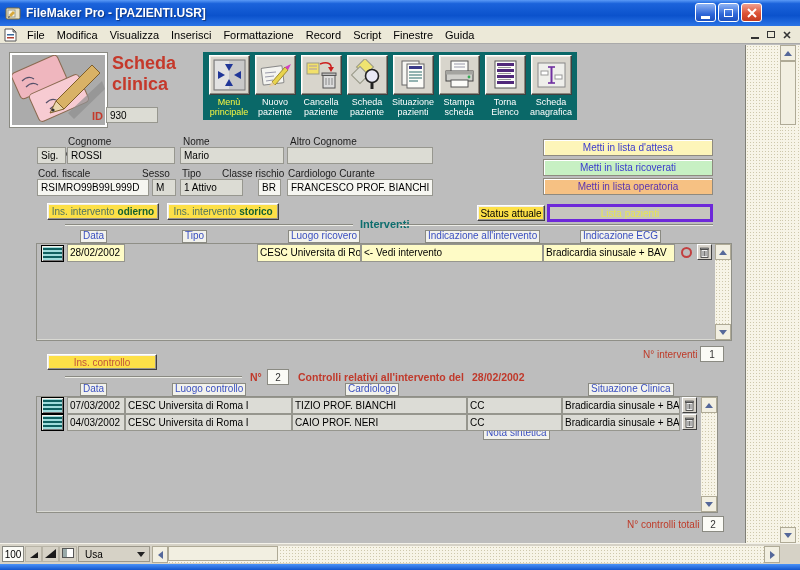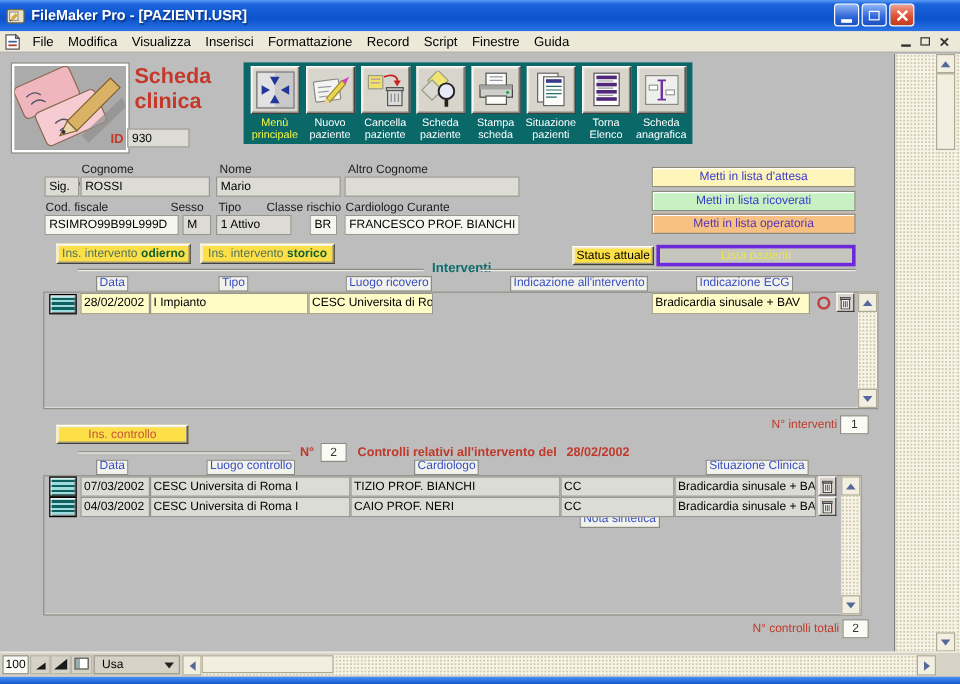"Stampa" div.tbtn { order: before "Situazione" -> after "Situazione" }
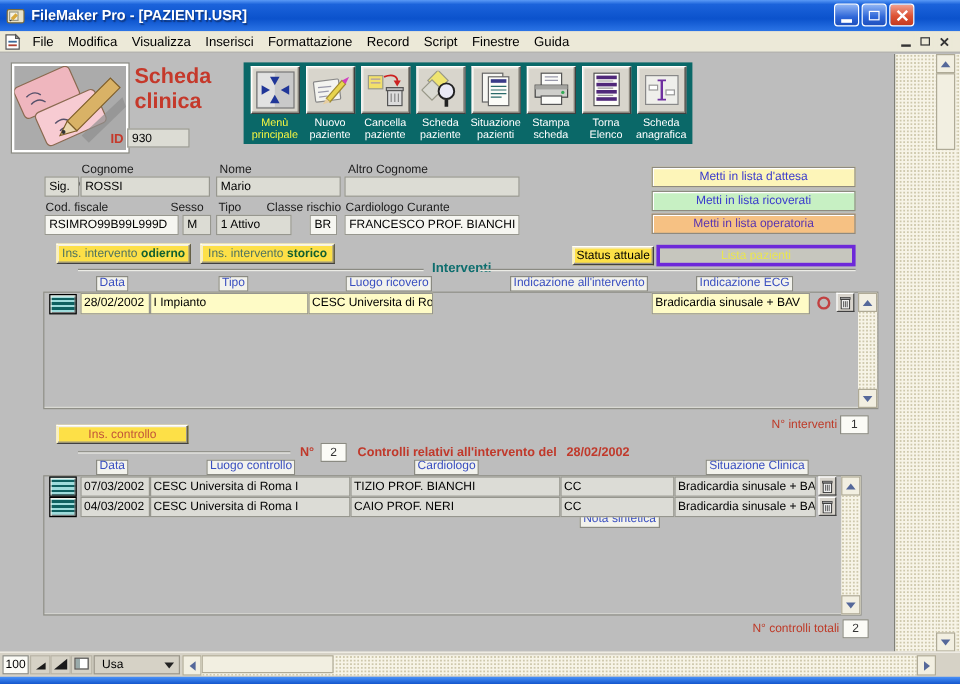"I Impianto" div.cell { html: <div>I Impianto</div> -> none }
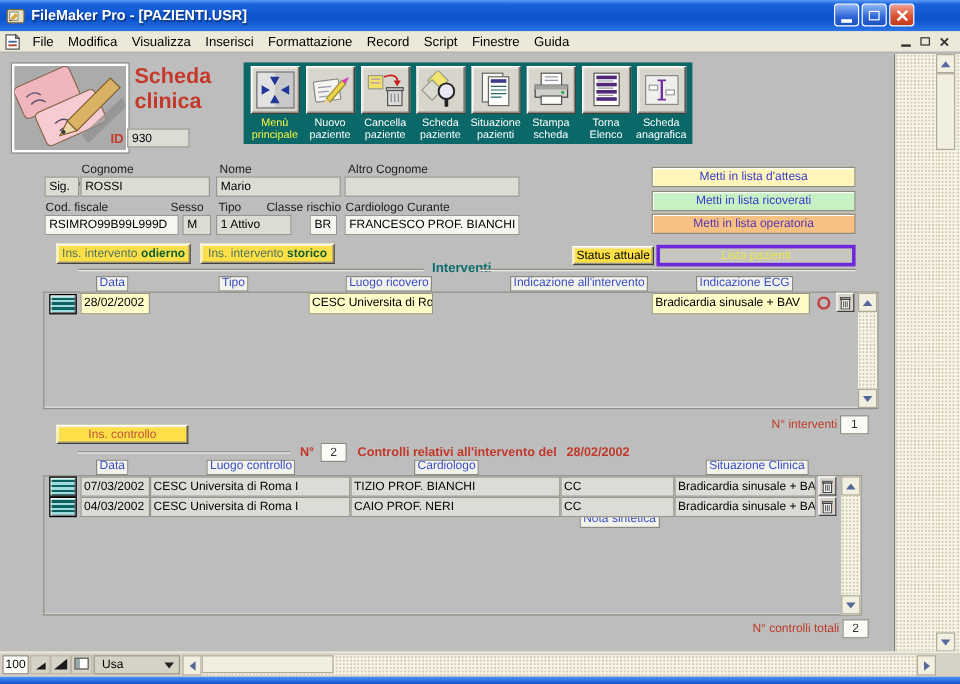"<- Vedi intervento" div.cell { html: none -> <div>&lt;- Vedi intervento</div> }
